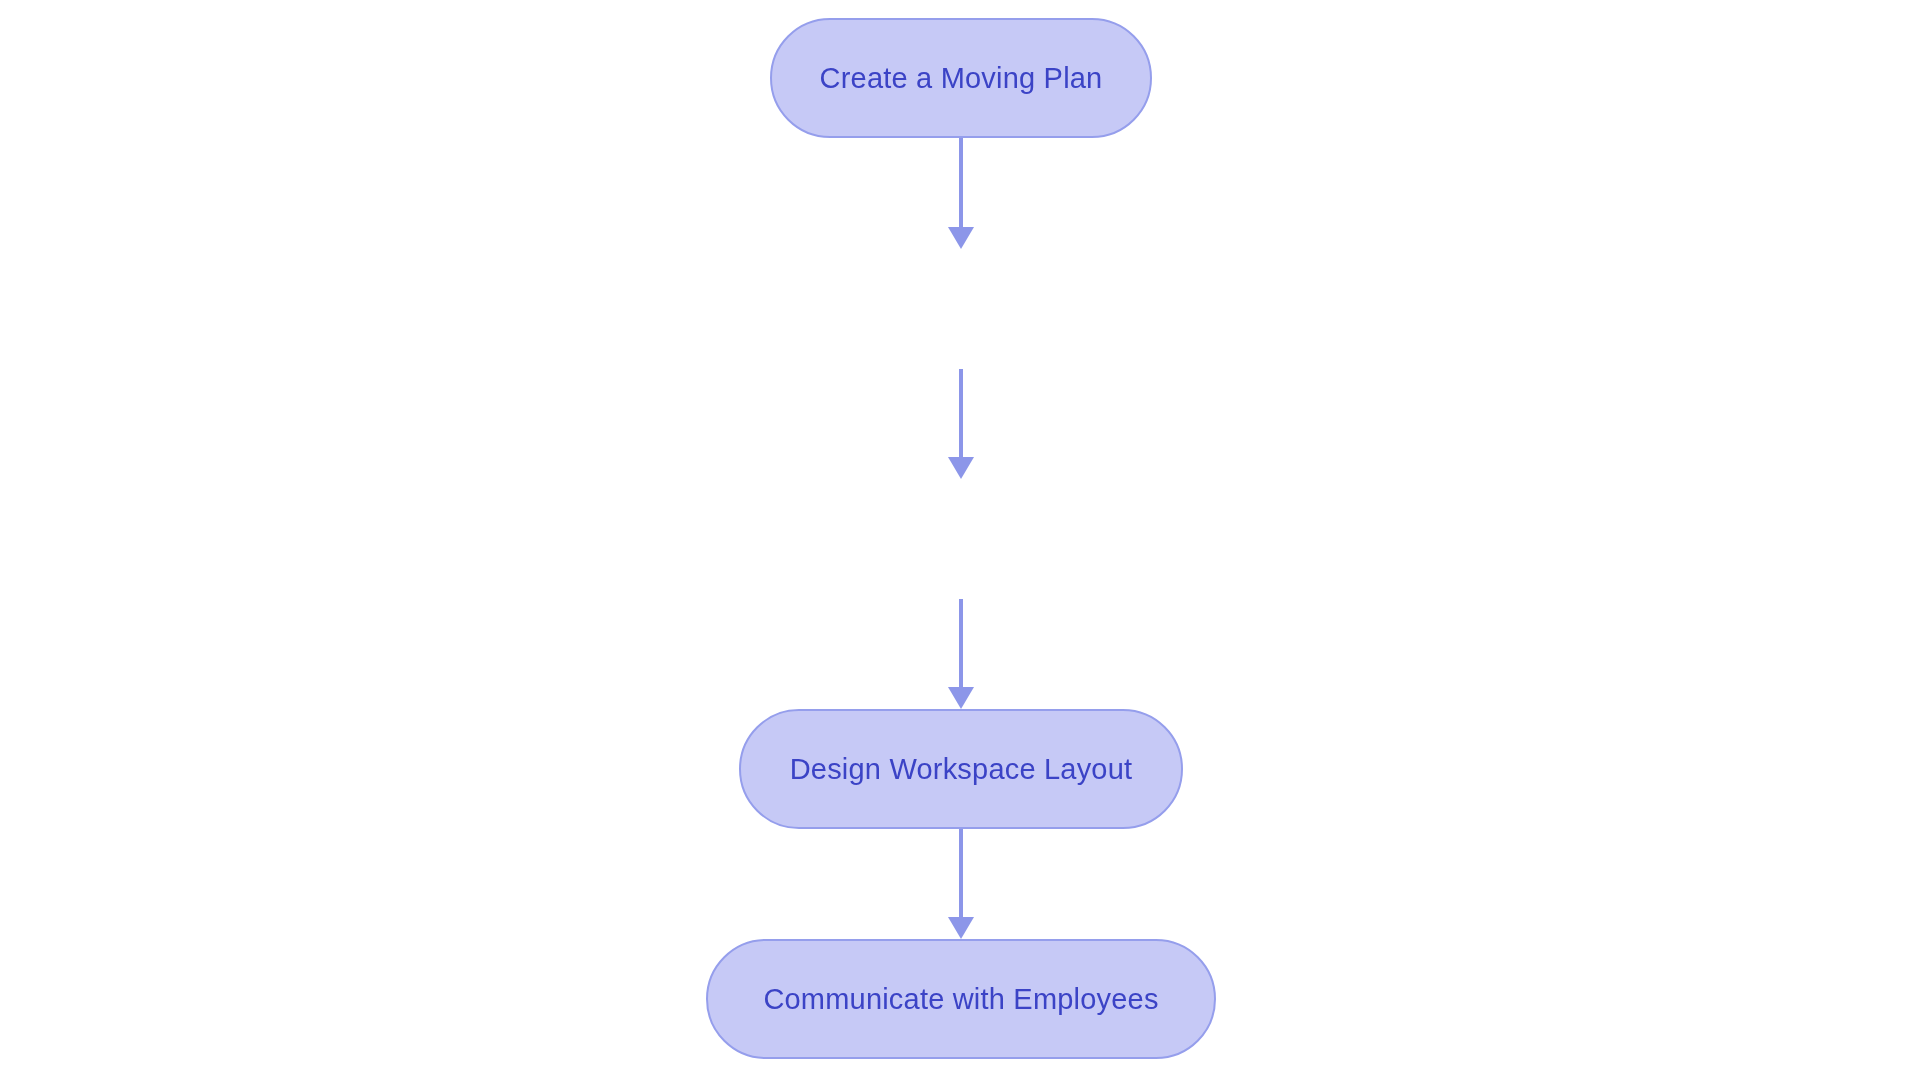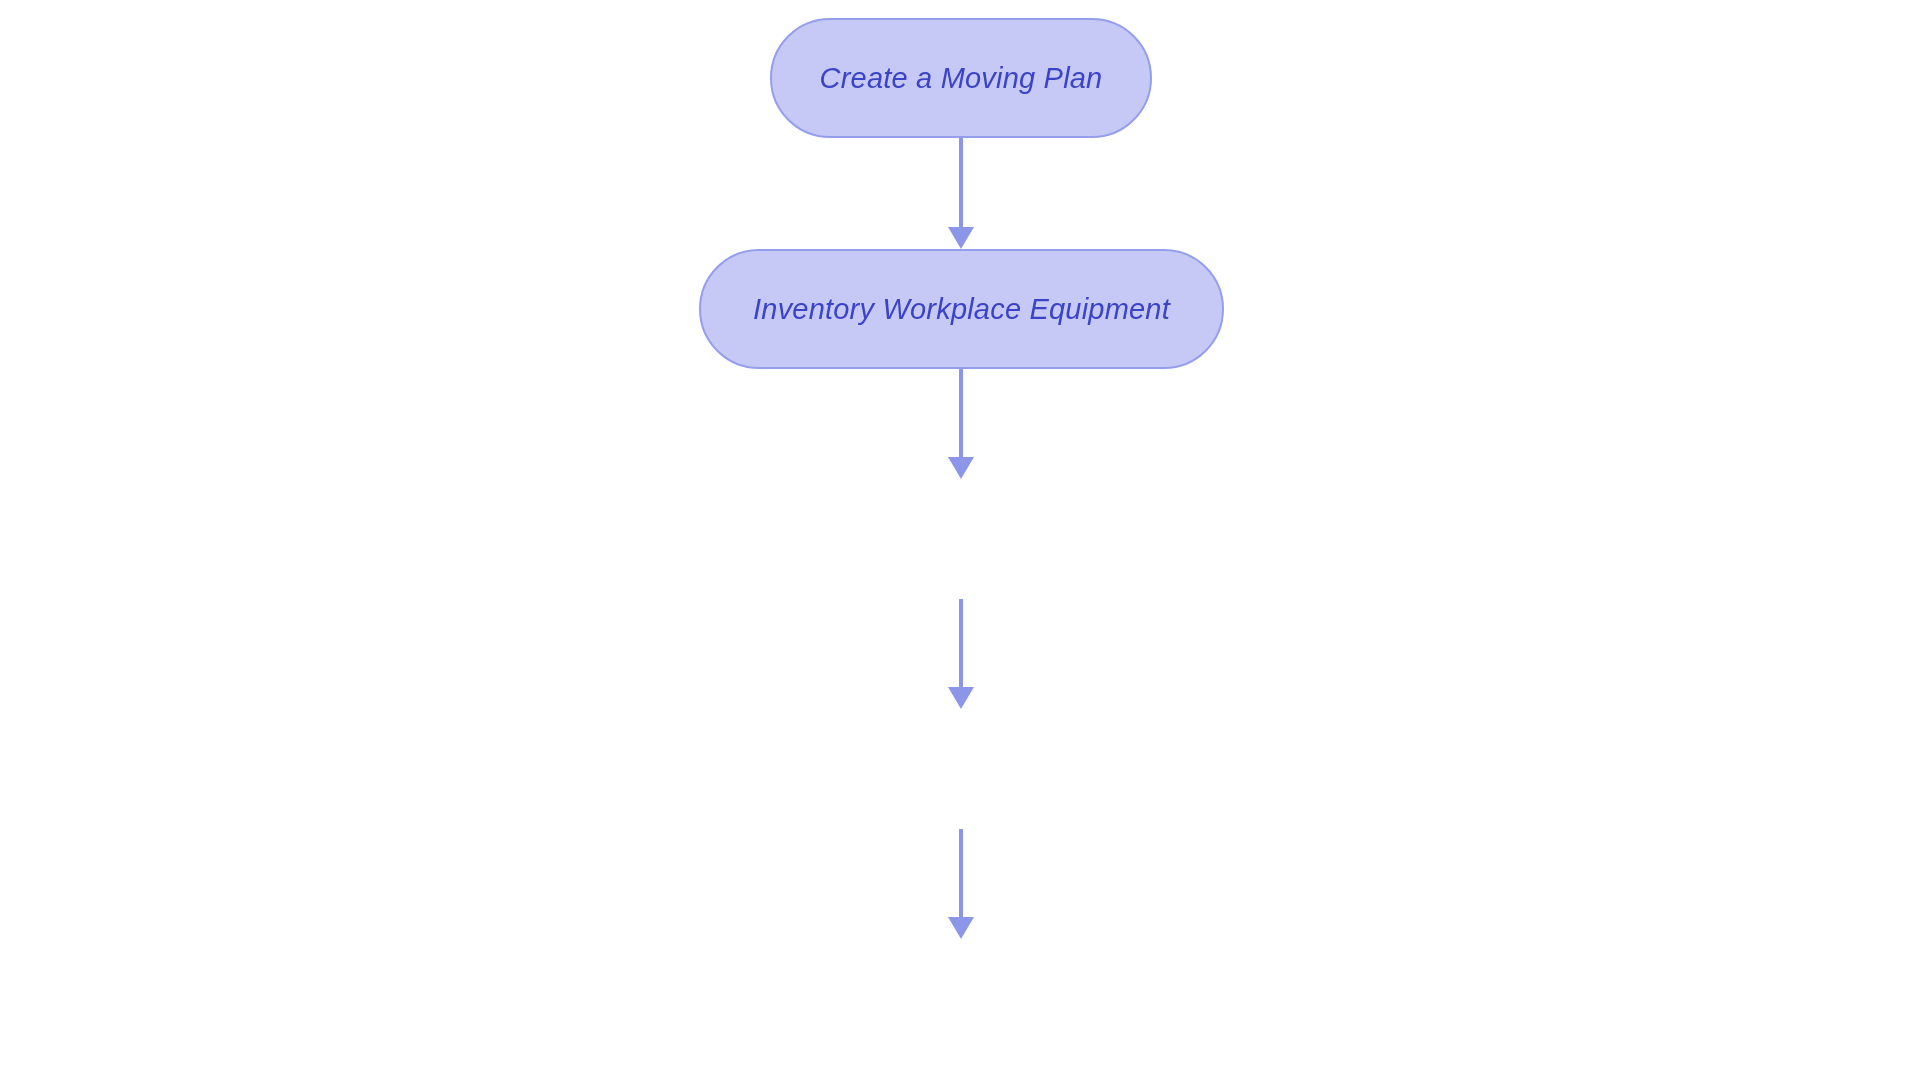"Create a Moving Plan" .canvas { font-style: italic -> none }
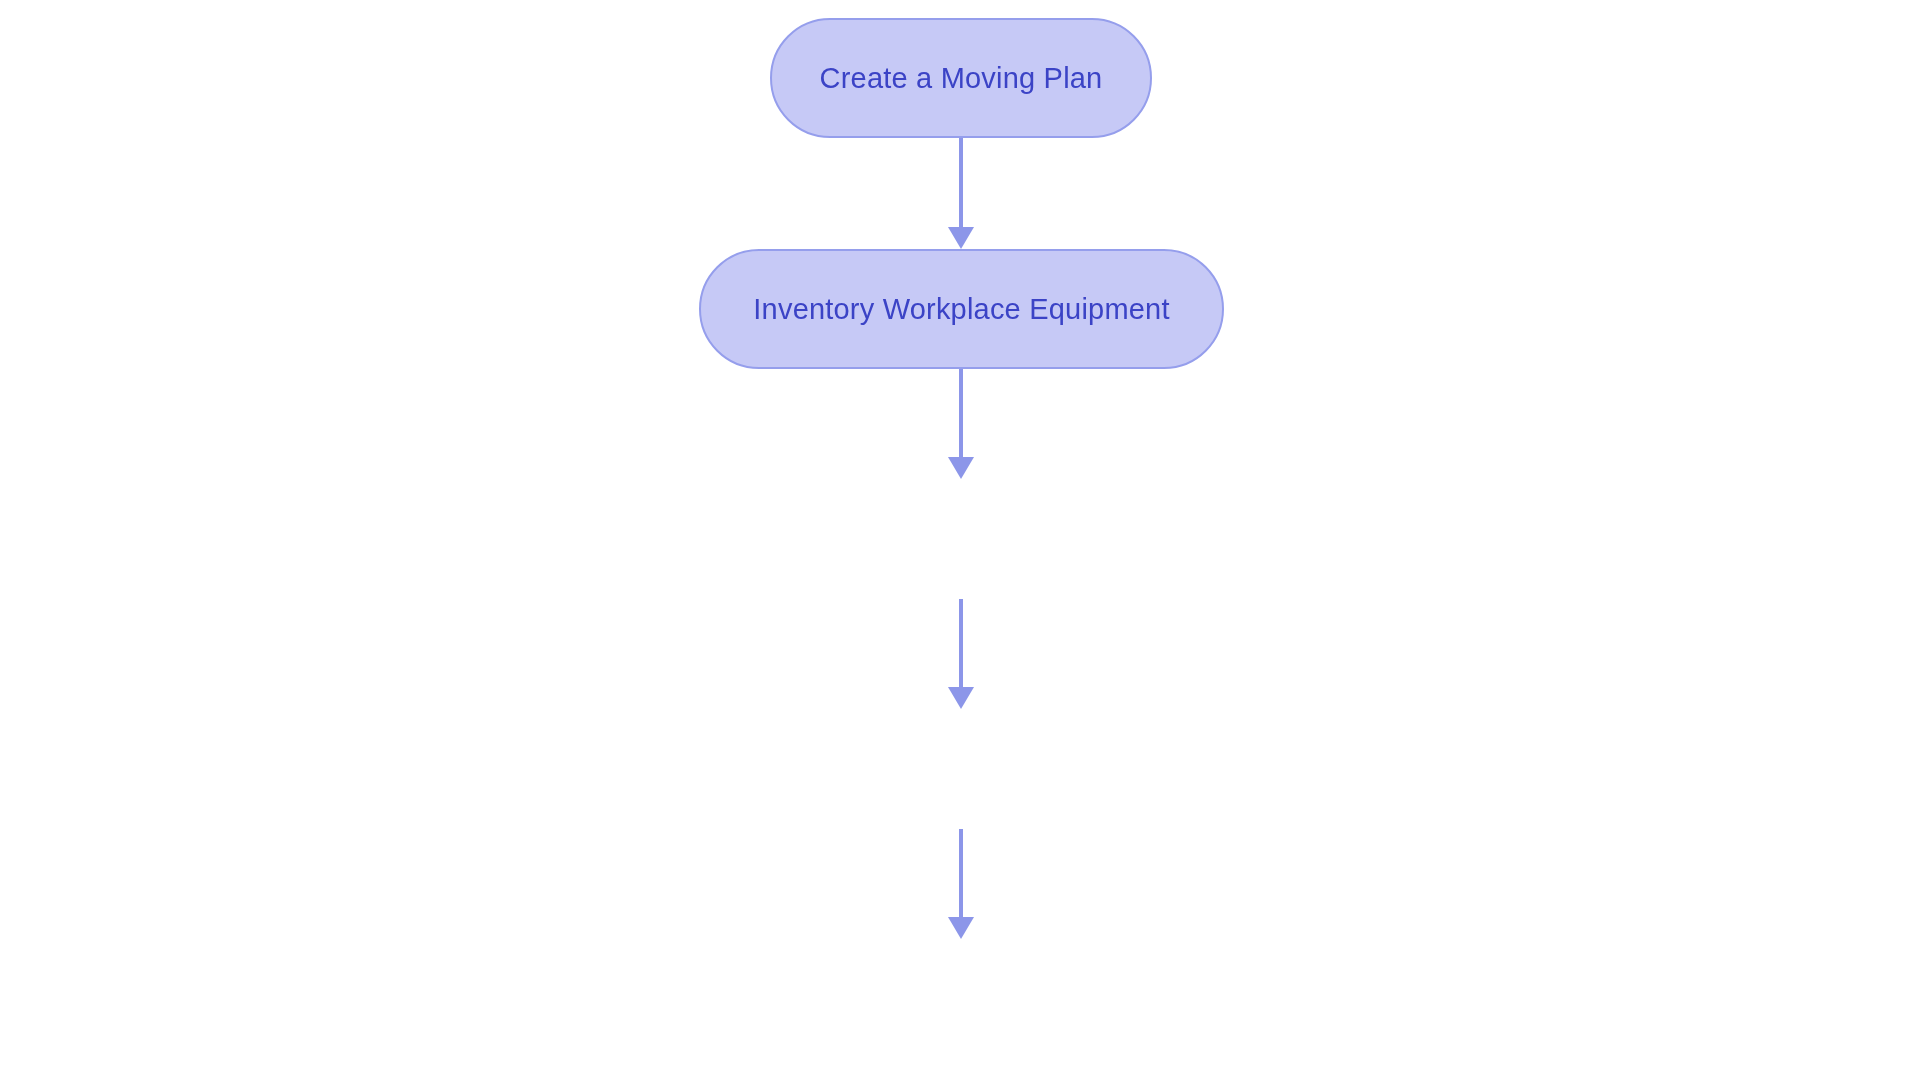"Inventory Workplace Equipment" div.flow-node { html: <div> <span>Inventory Workplace Equipment</span> </div> -> none }
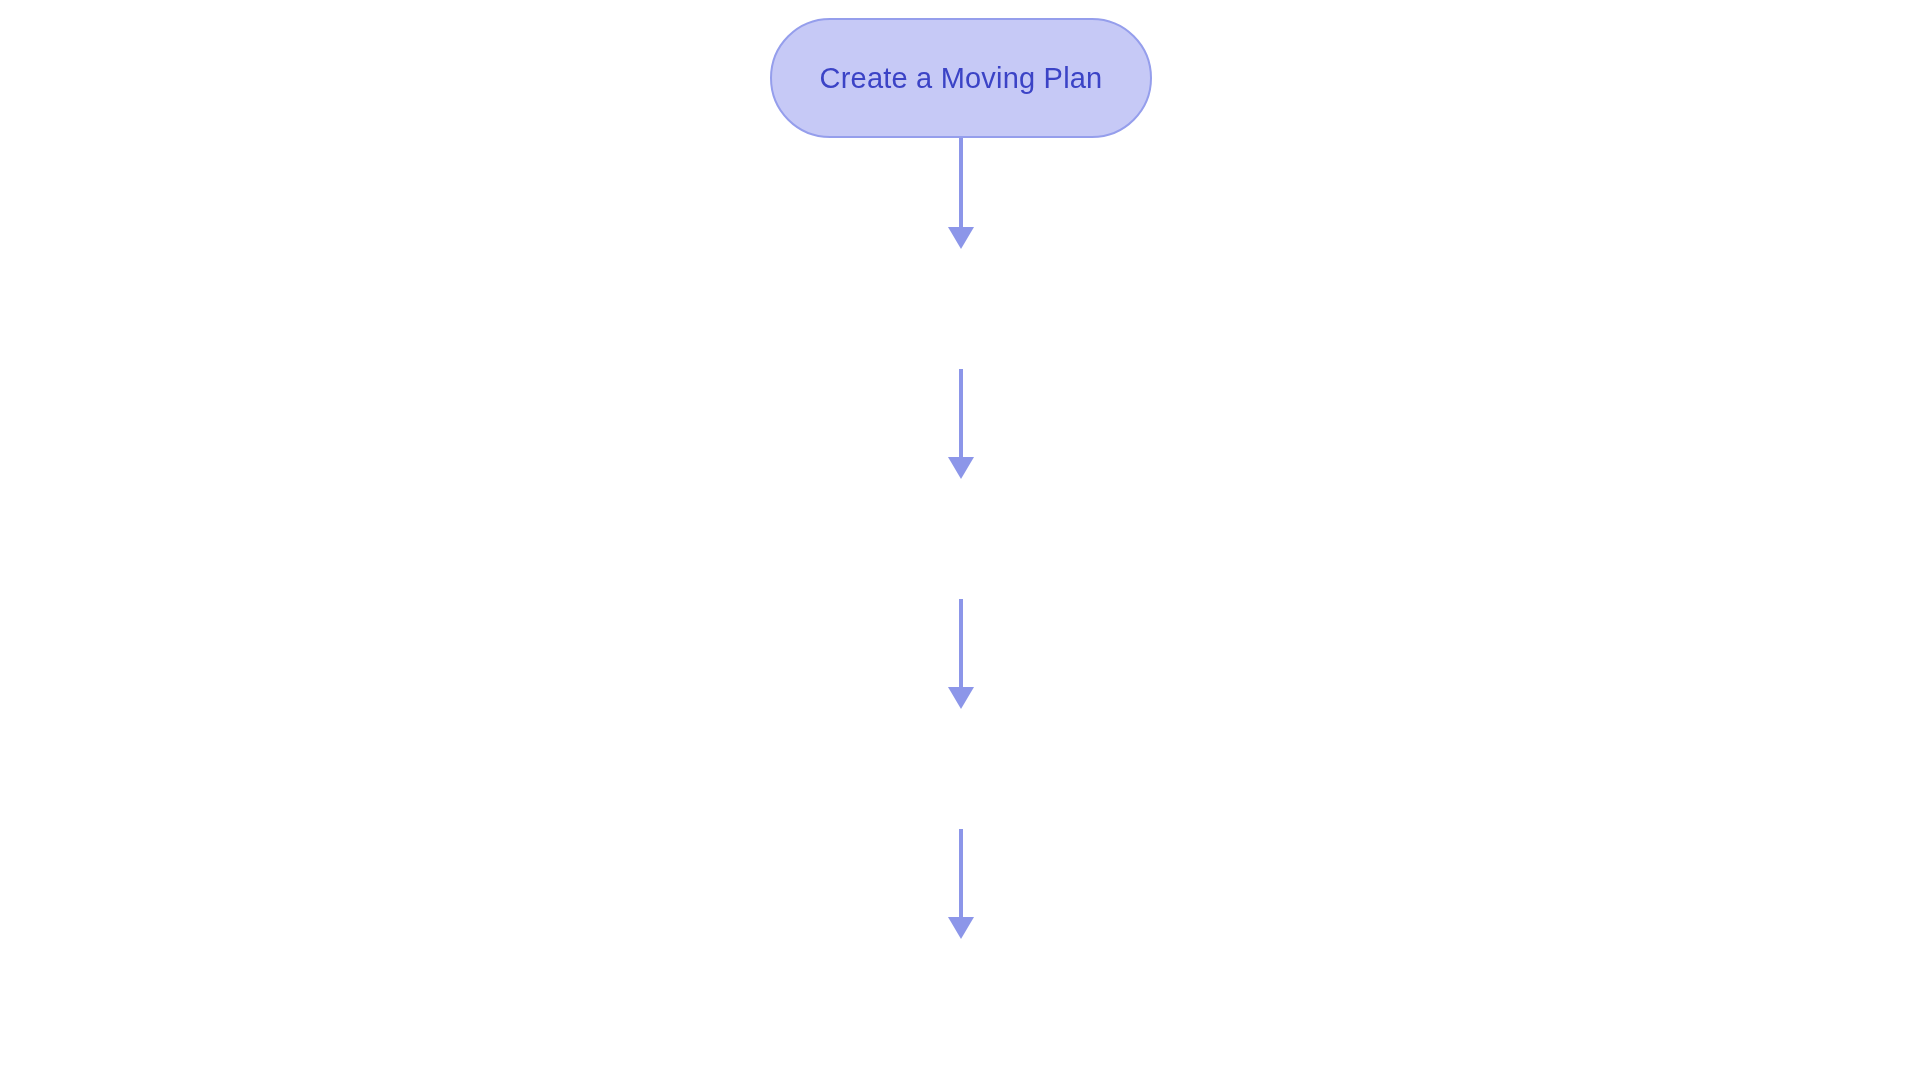"Design Workspace Layout" div.flow-node { html: none -> <div> <span>Design Workspace Layout</span> </div> }
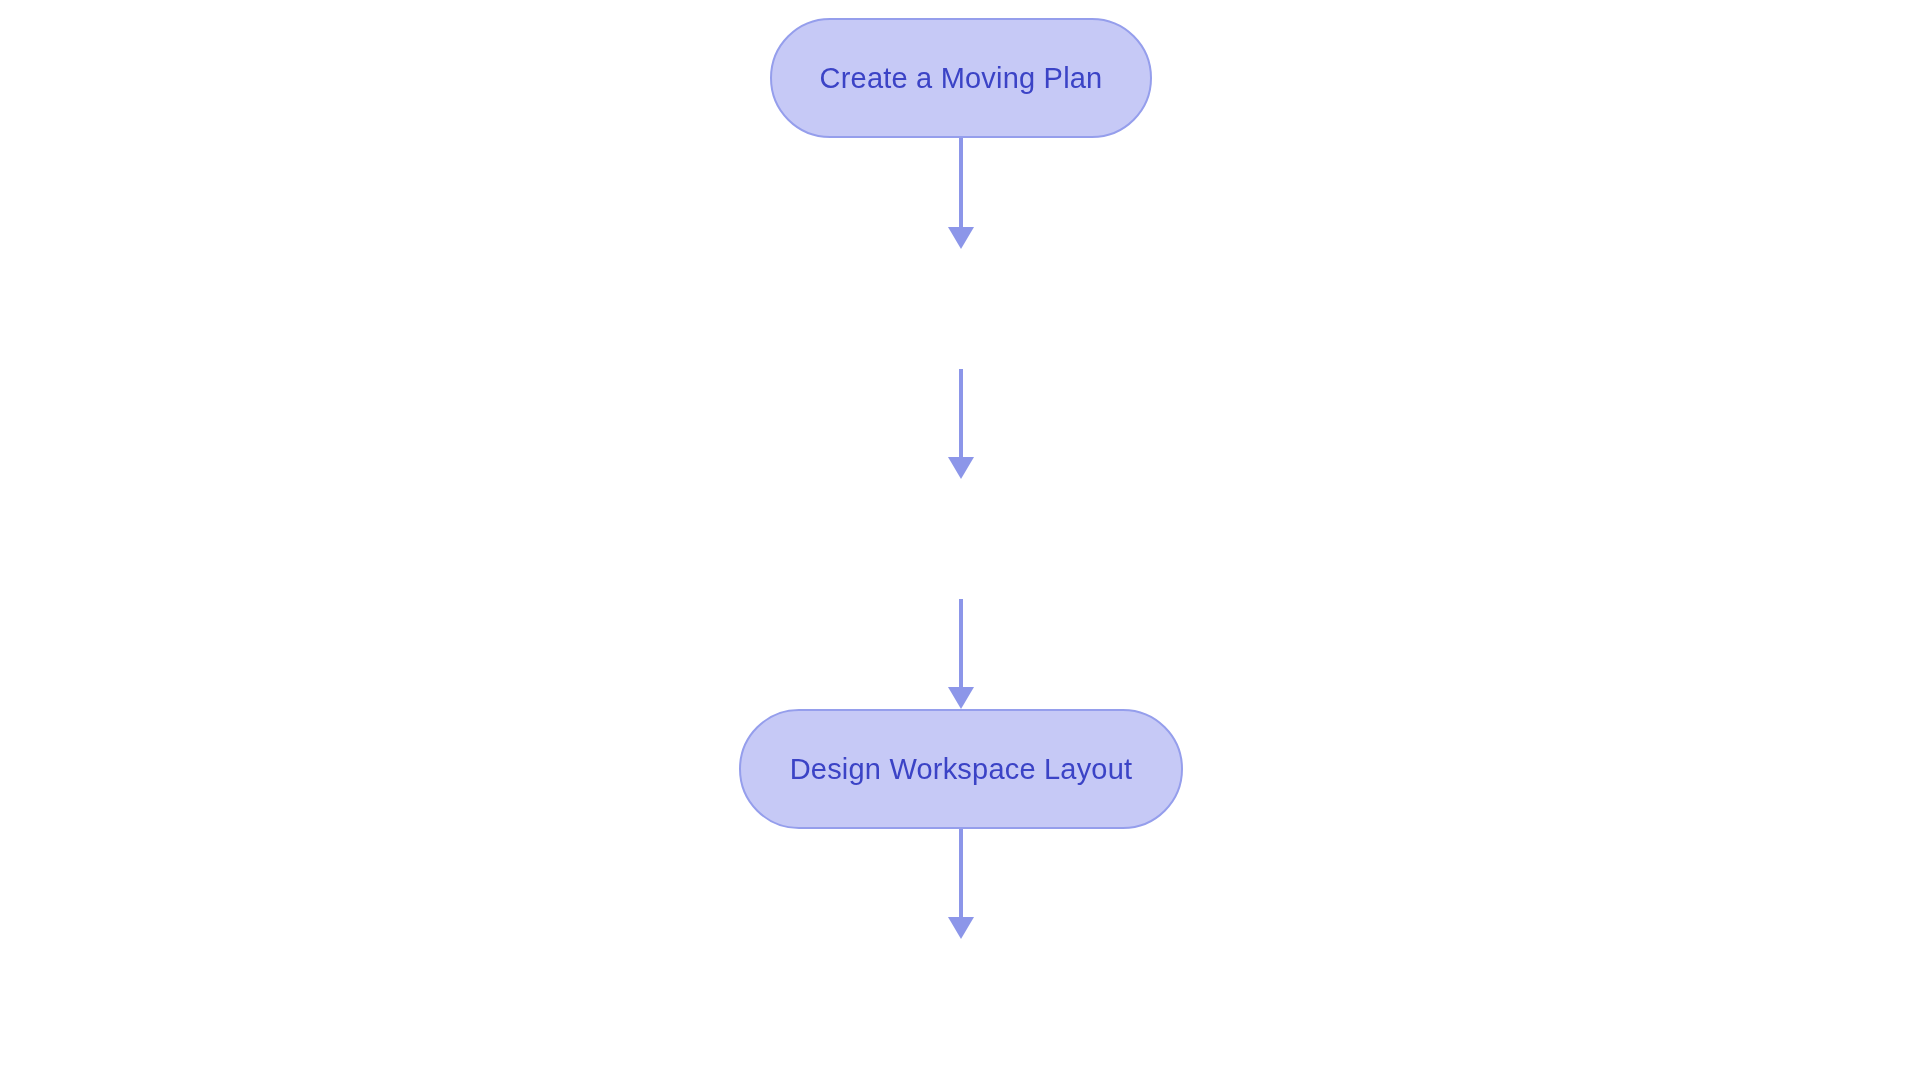"Communicate with Employees" div.flow-node { html: none -> <div> <span>Communicate with Employees</span> </div> }
